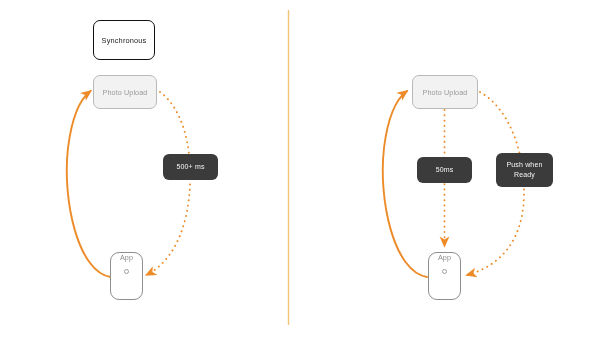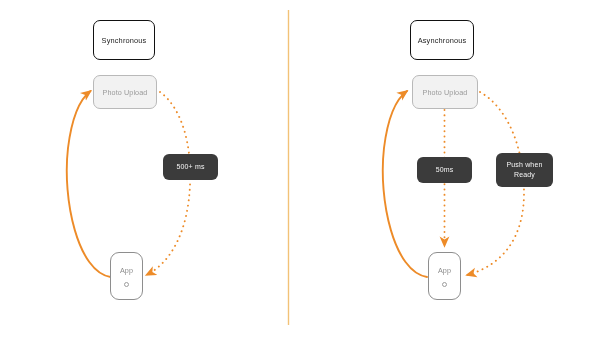"Asynchronous" div.node { html: <div> <span>Asynchronous</span> </div> -> none }
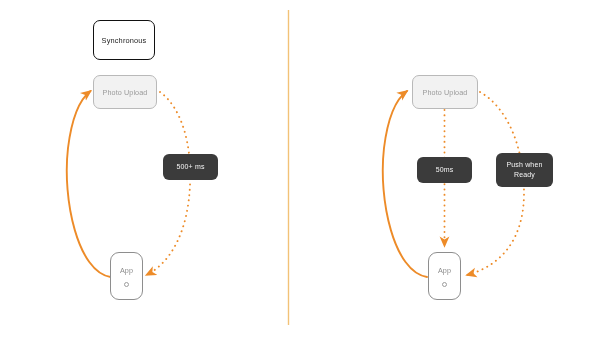"App" .phone { justify-content: center -> flex-start }
